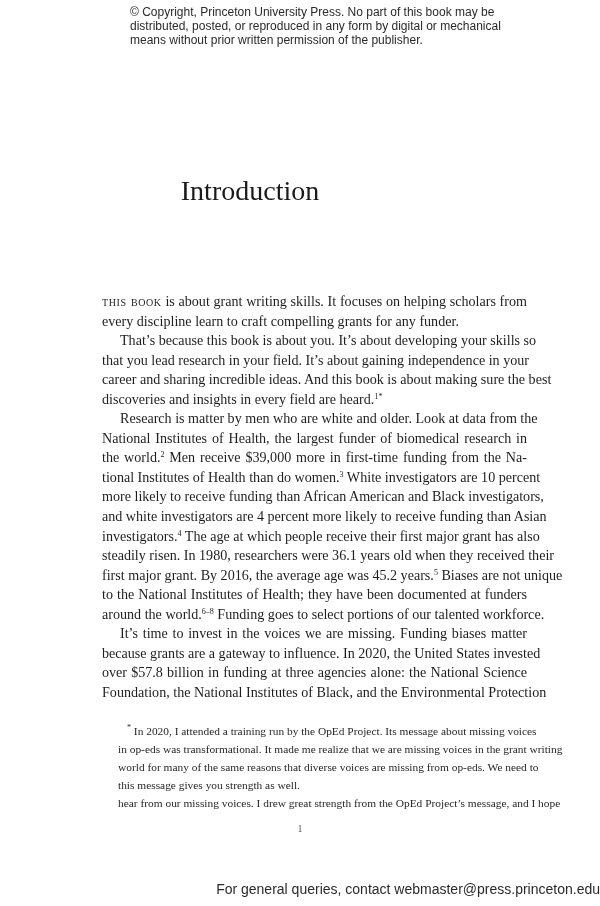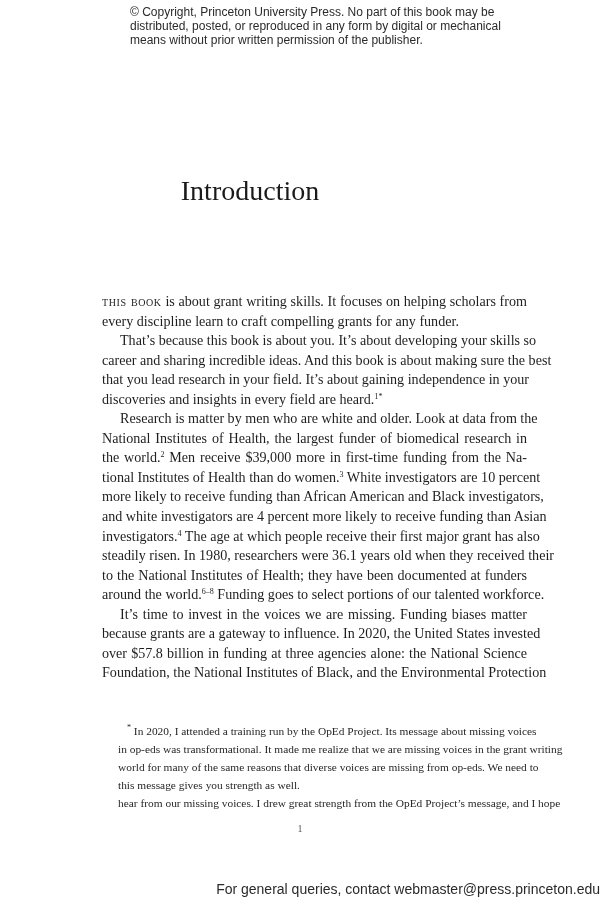"career and sharing incredible ideas." span.line { order: before "that you lead research in" -> after "that you lead research in" }
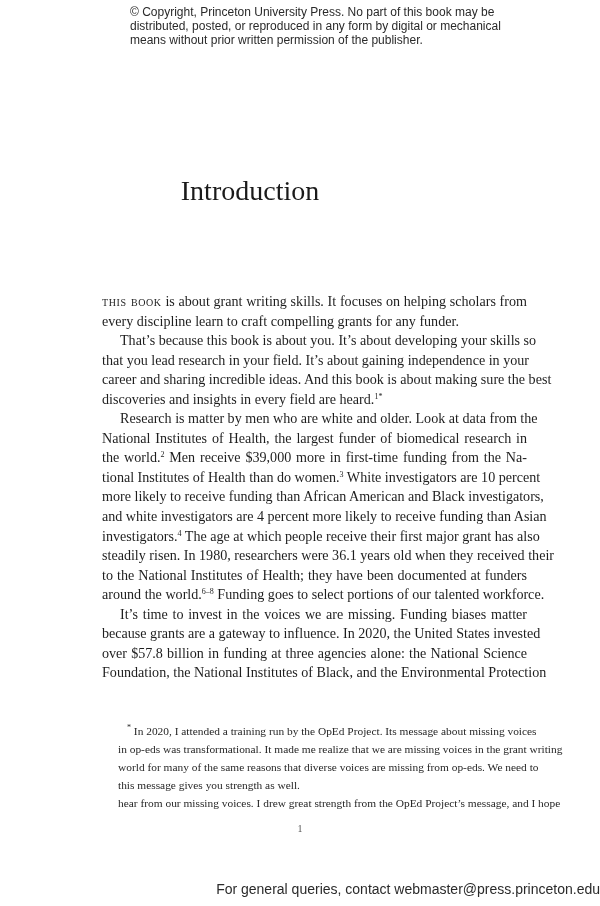"first major grant. By 2016," span.line { html: none -> <span><span>first major grant. By 2016, the average age was 45.2 years.</span><sup>5</sup><span> Biases are not unique</span></span> }
